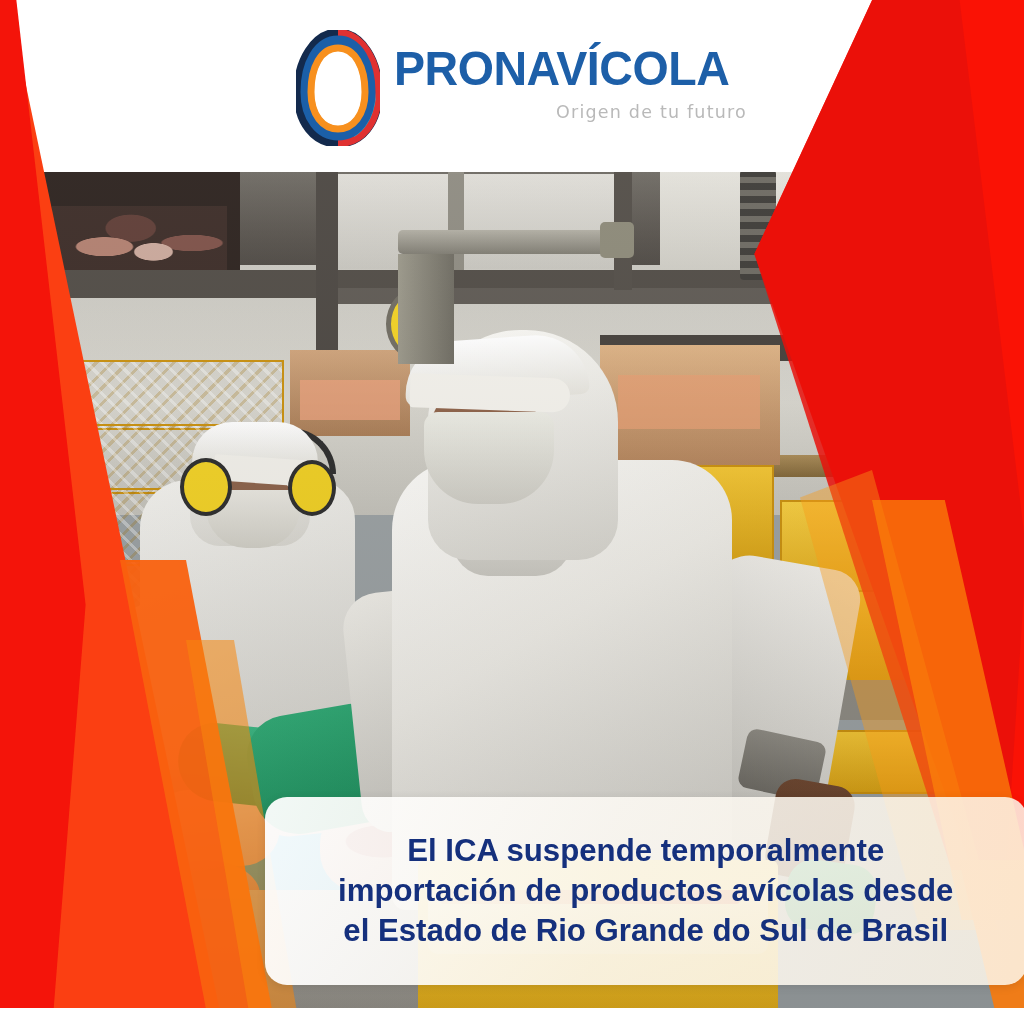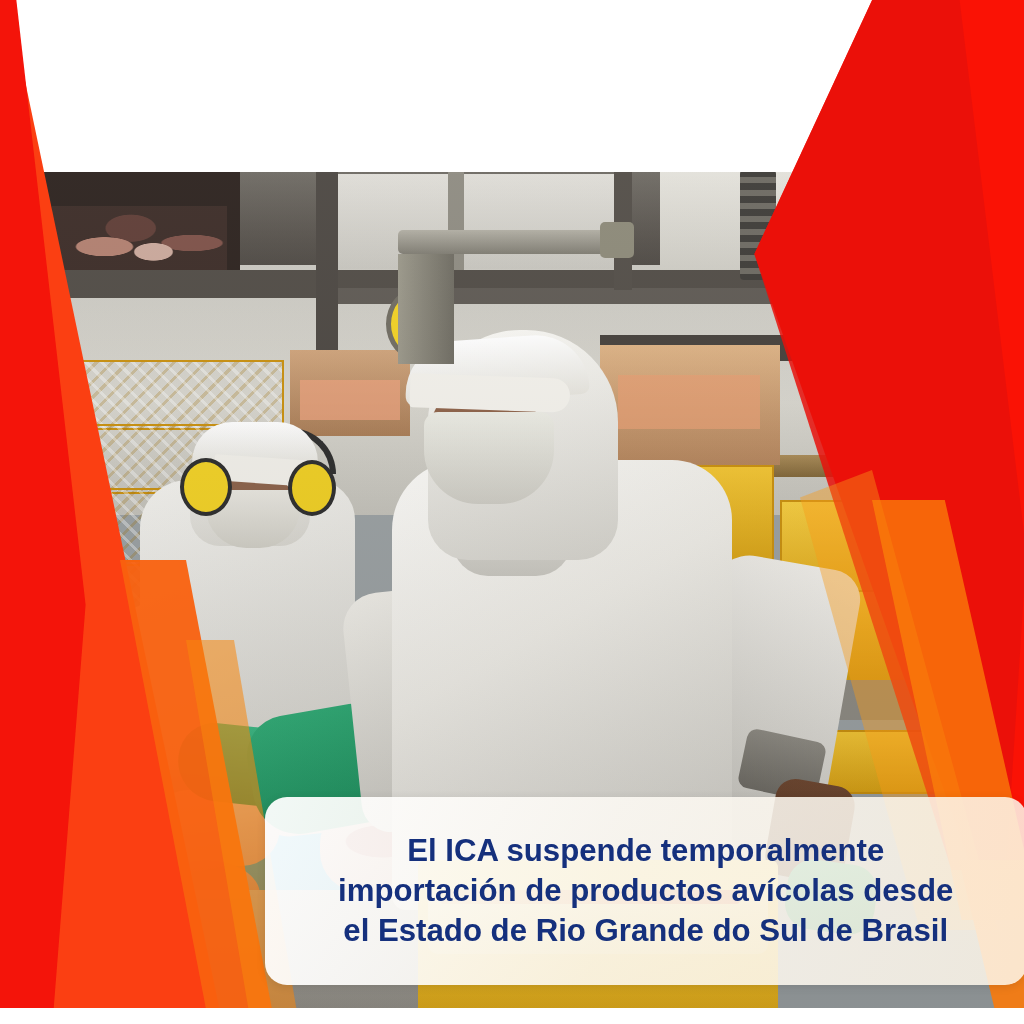"PRONAVÍCOLA" div.logo-wrap { html: none -> <div> <div> <svg> <path></path> <path></path> <path></path> <path></path> <path></path> <path></path> </svg> </div> <div> <div>PRONAVÍCOLA</div> <div>Origen de tu futuro</div> </div> </div> }
